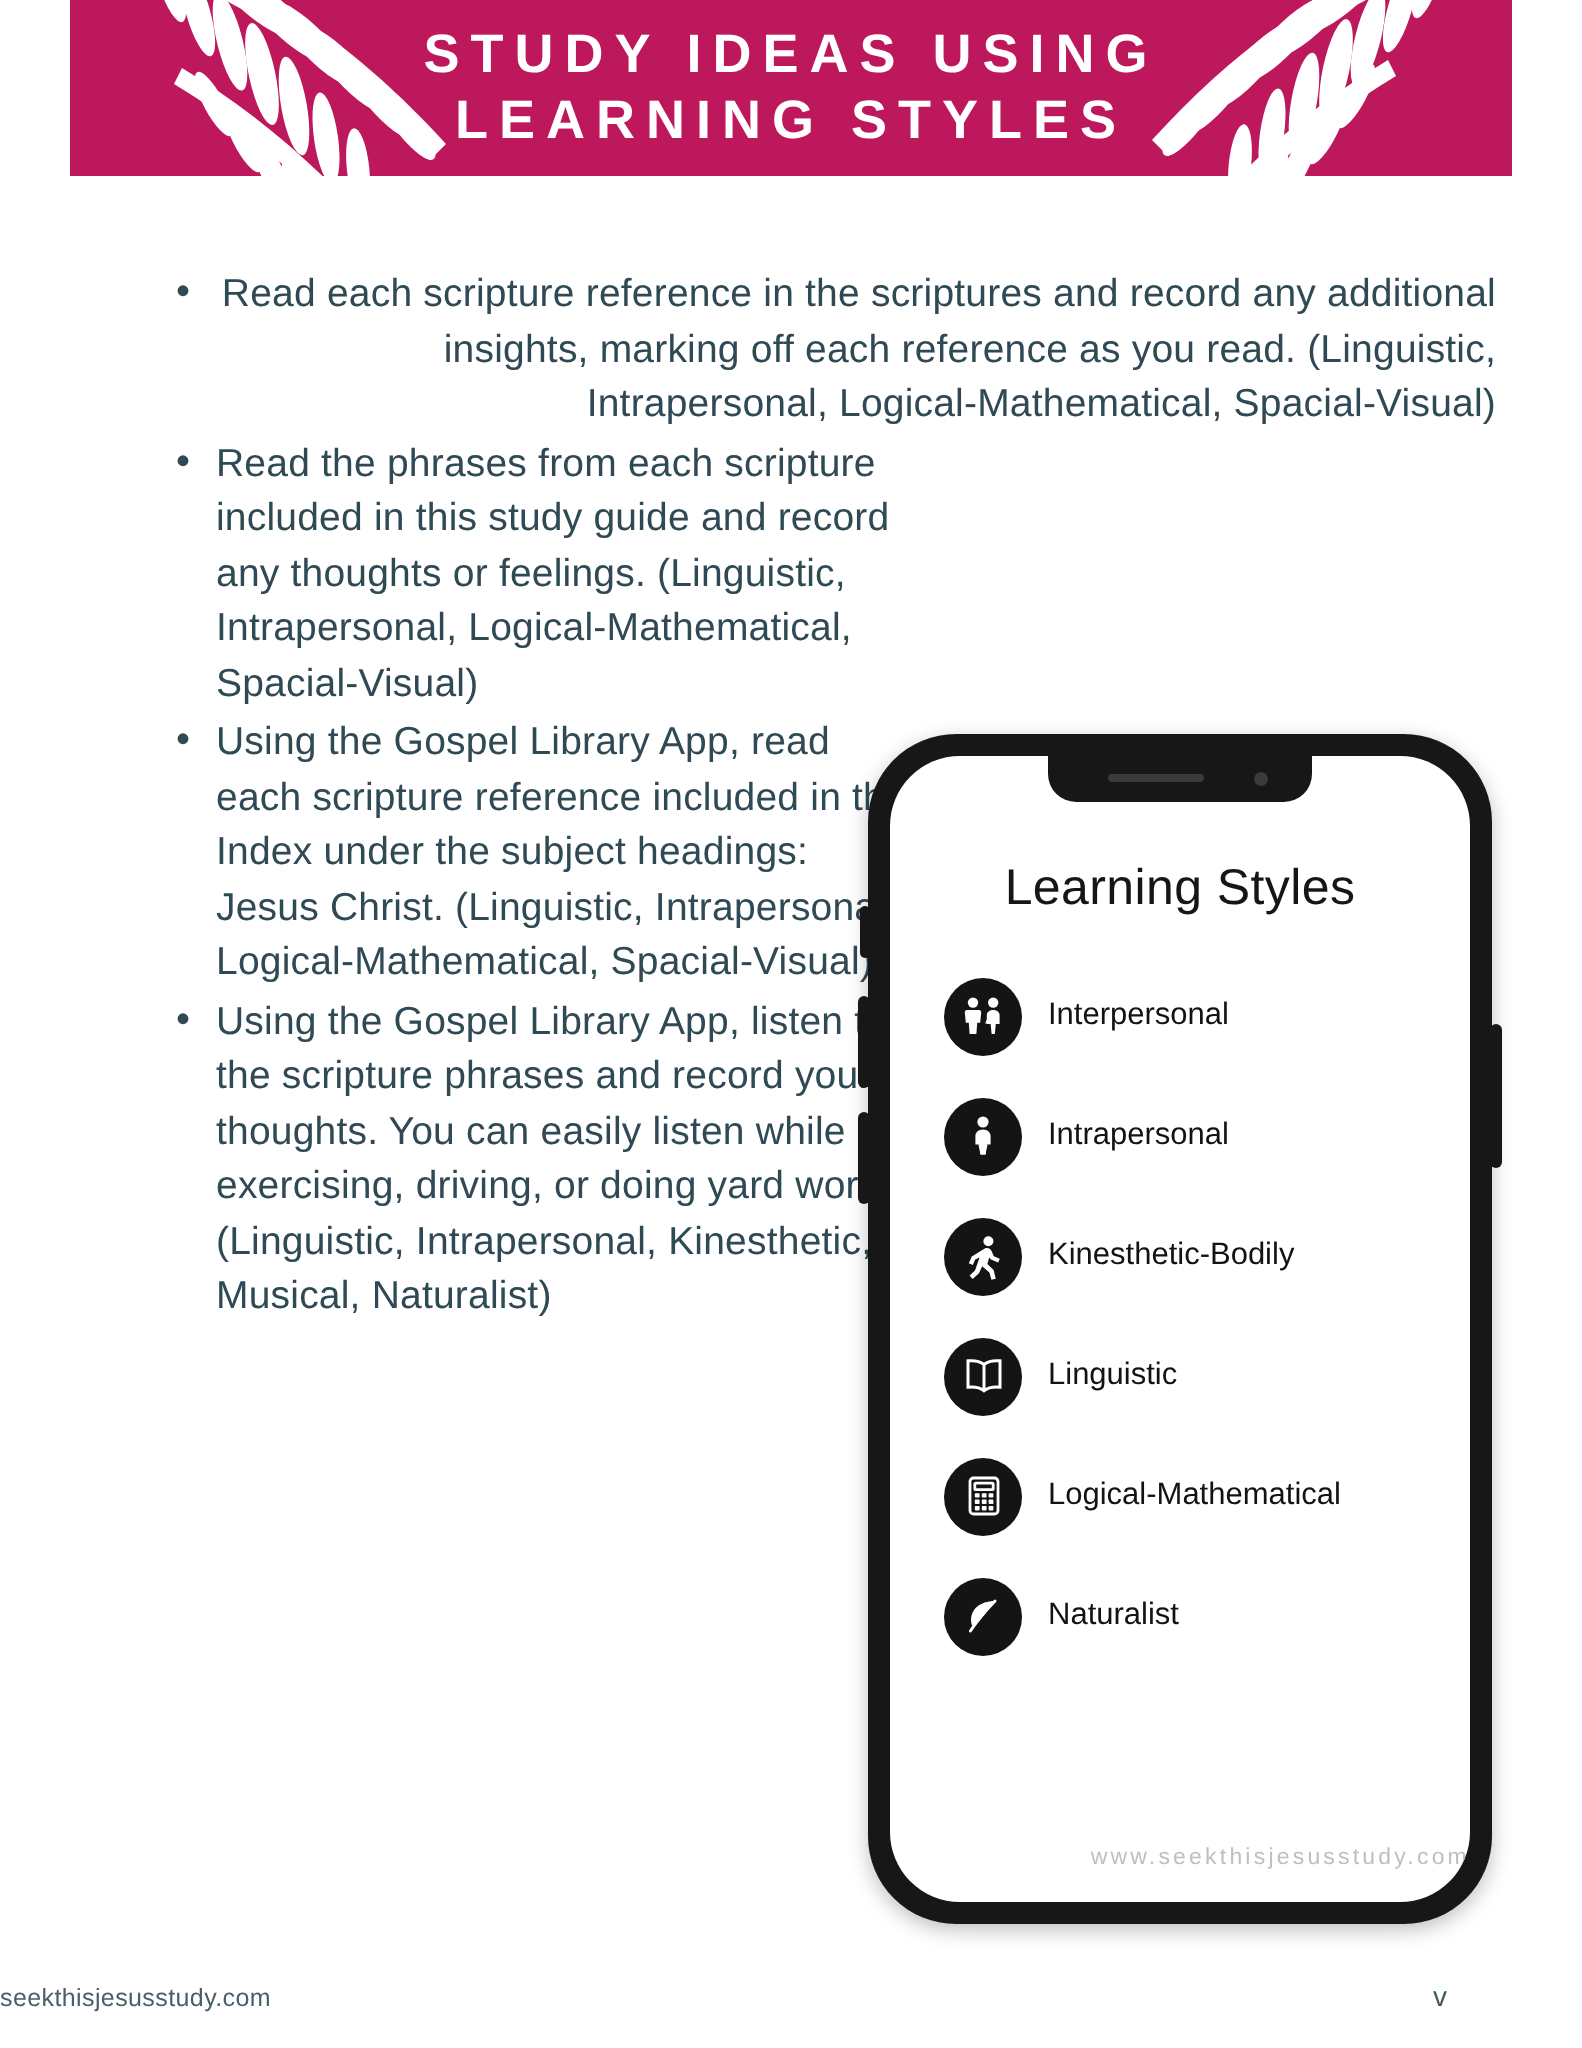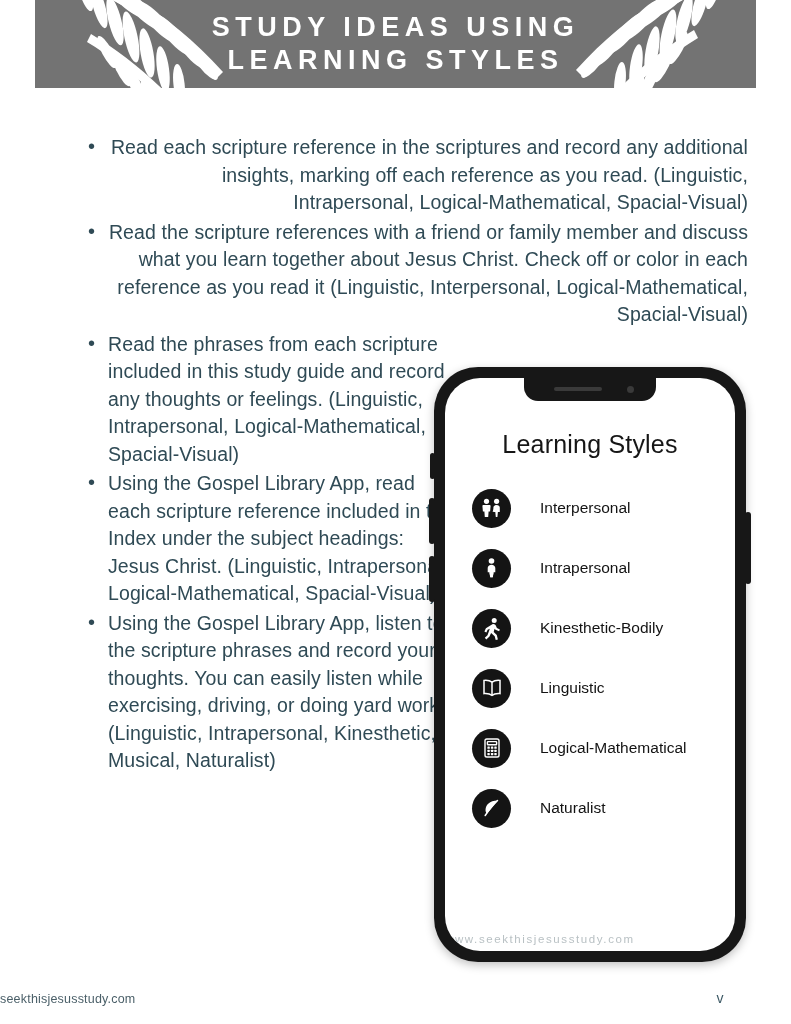"STUDY IDEAS USING" .header-band { background: #737373 -> #be185d }
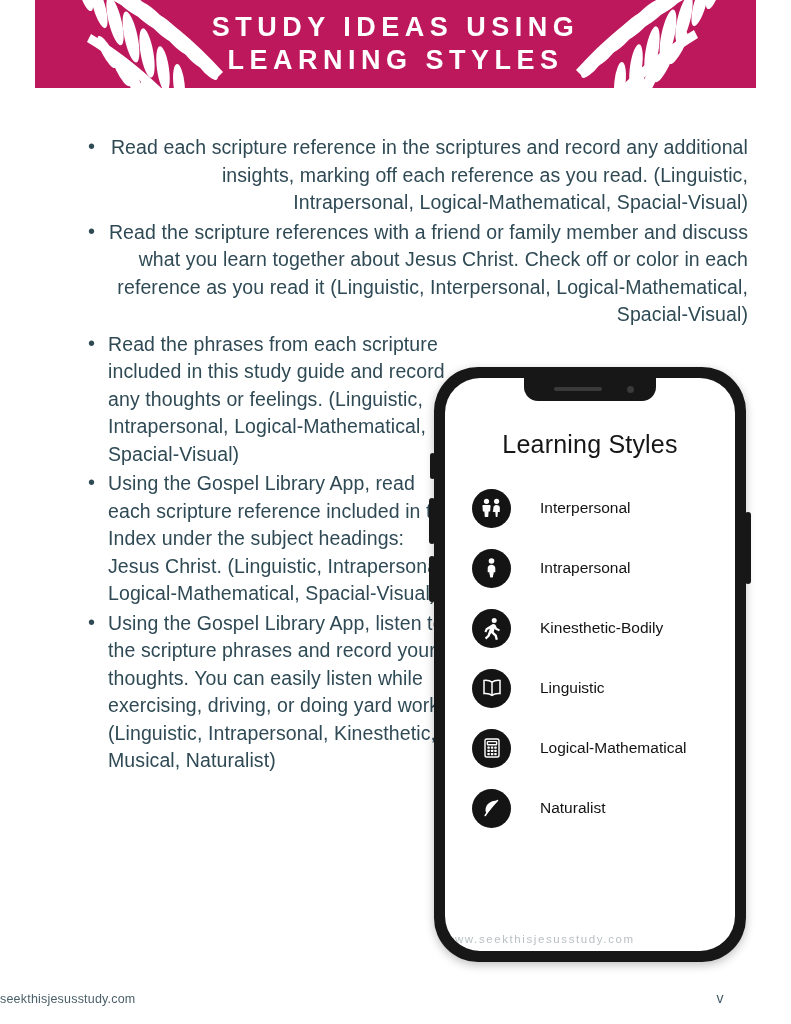"Read the scripture references with" li.bullet-item { html: <li>Read the scripture references with a friend or family member and discuss what you learn together about Jesus Christ. Check off or color in each reference as you read it (Linguistic, Interpersonal, Logical-Mathematical, Spacial-Visual)</li> -> none }
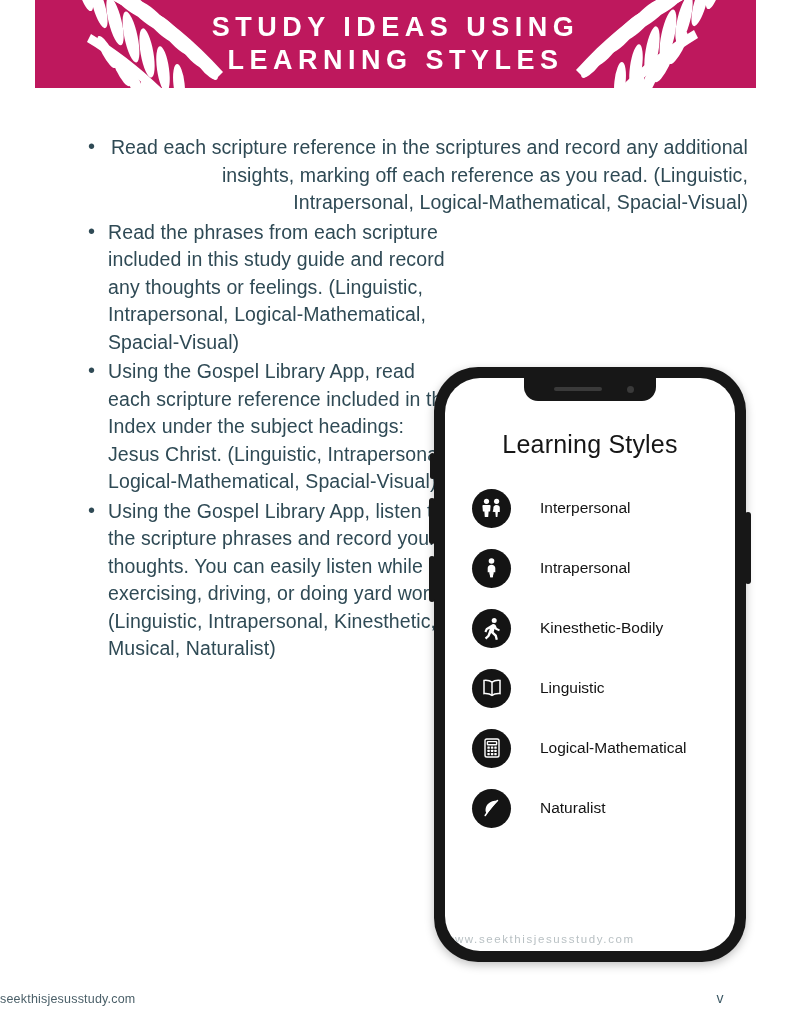"Interpersonal" .style-row { gap: 16px -> none }
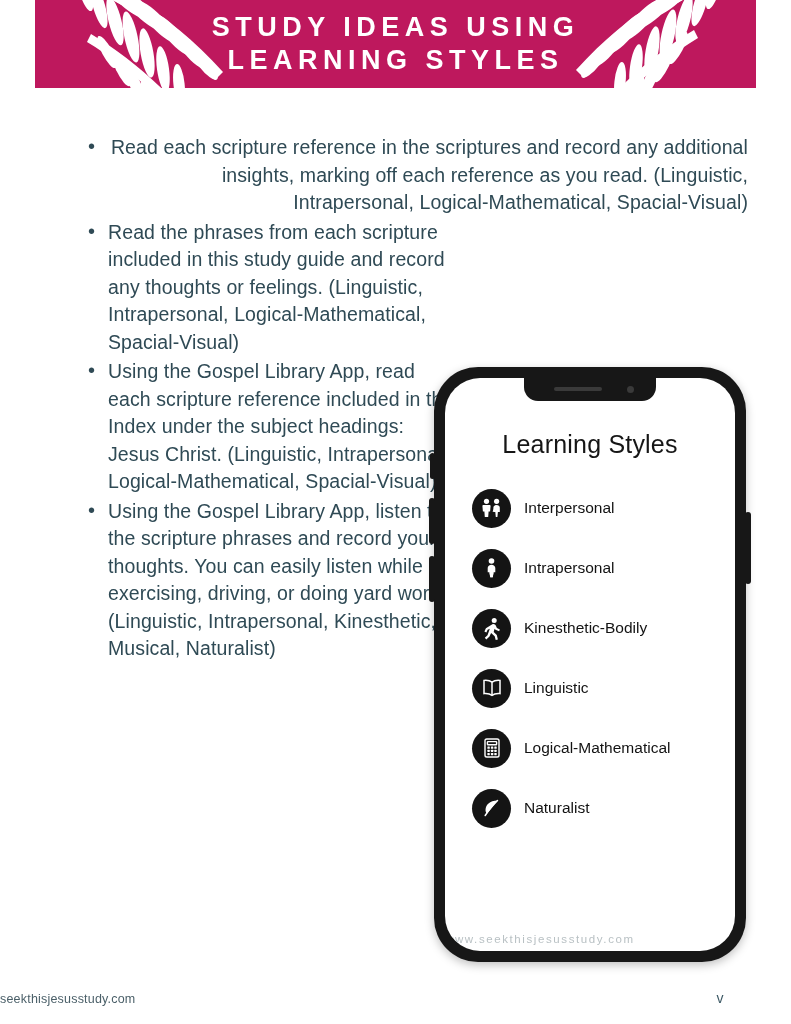"www.seekthisjesusstudy.com" .screen-watermark { bottom: 6px -> 16px; text-align: left -> right }
